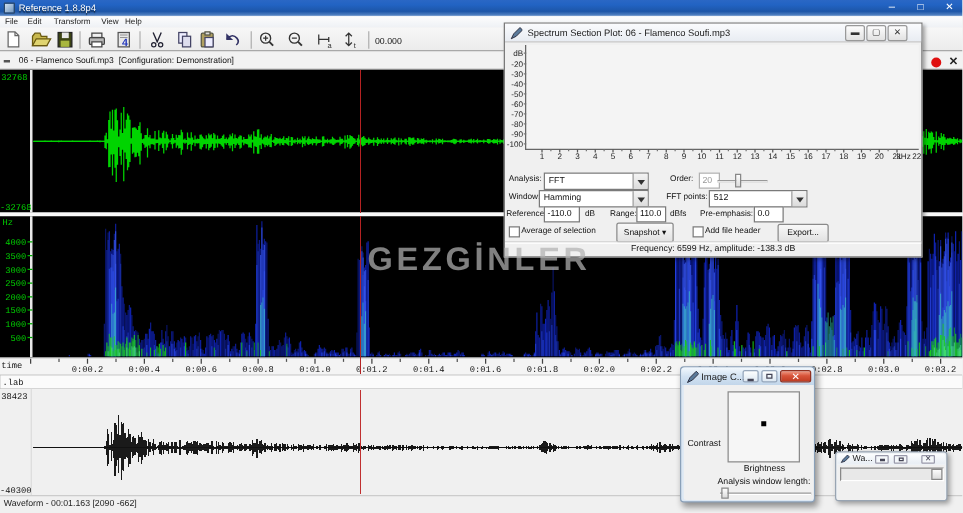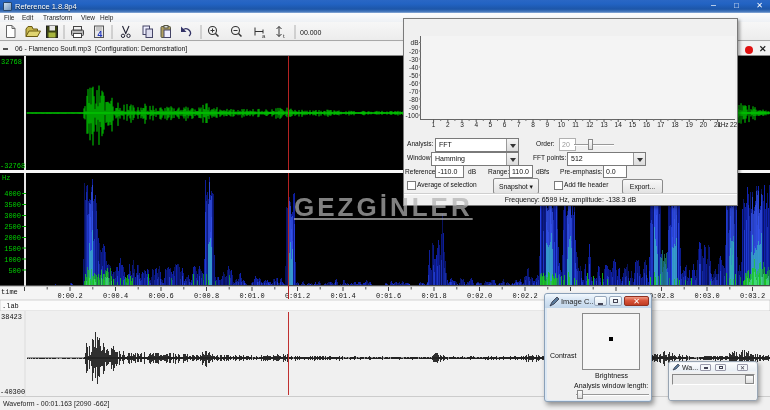"Spectrum Section Plot: 06 -" div.abs { html: none -> <div> <svg> <path></path> </svg> <div>Spectrum Section Plot: 06 - Flamenco Soufi.mp3</div> <div>▬</div> <div>▢</div> <div>✕</div> </div> }
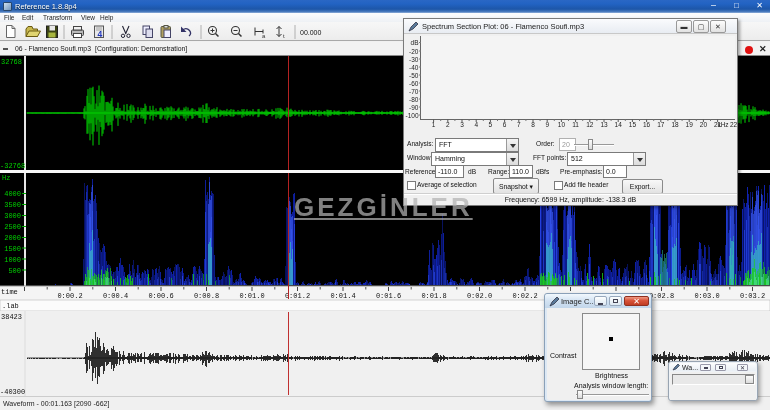"GEZGİNLER" div.abs { text-decoration: underline -> none }
